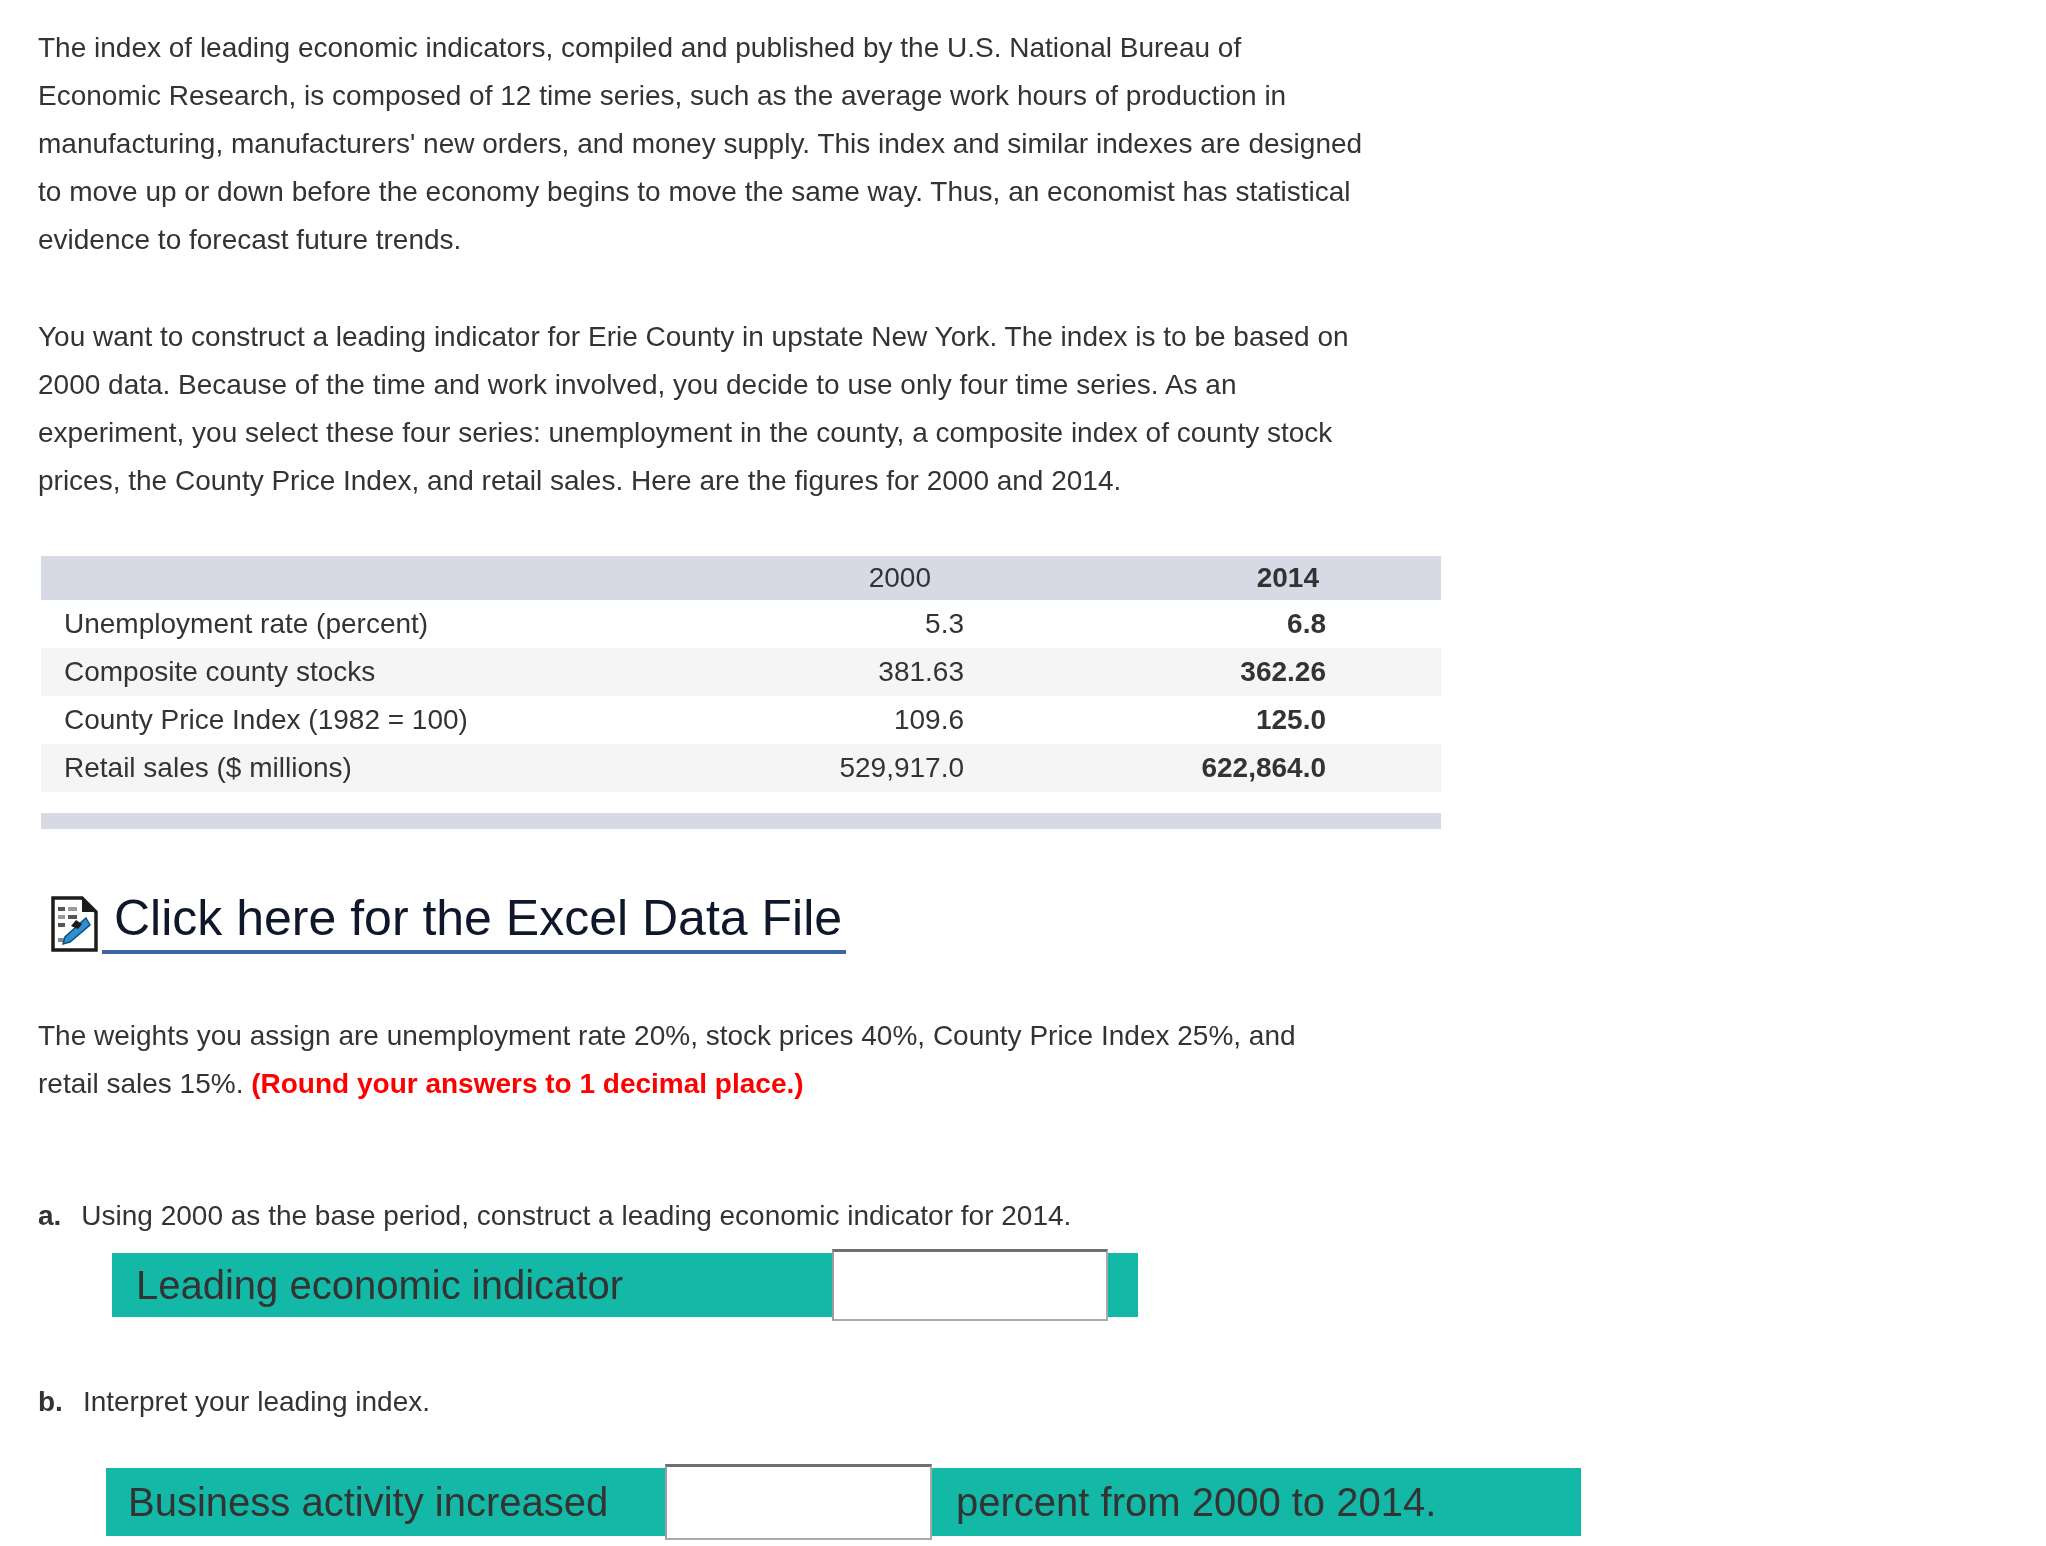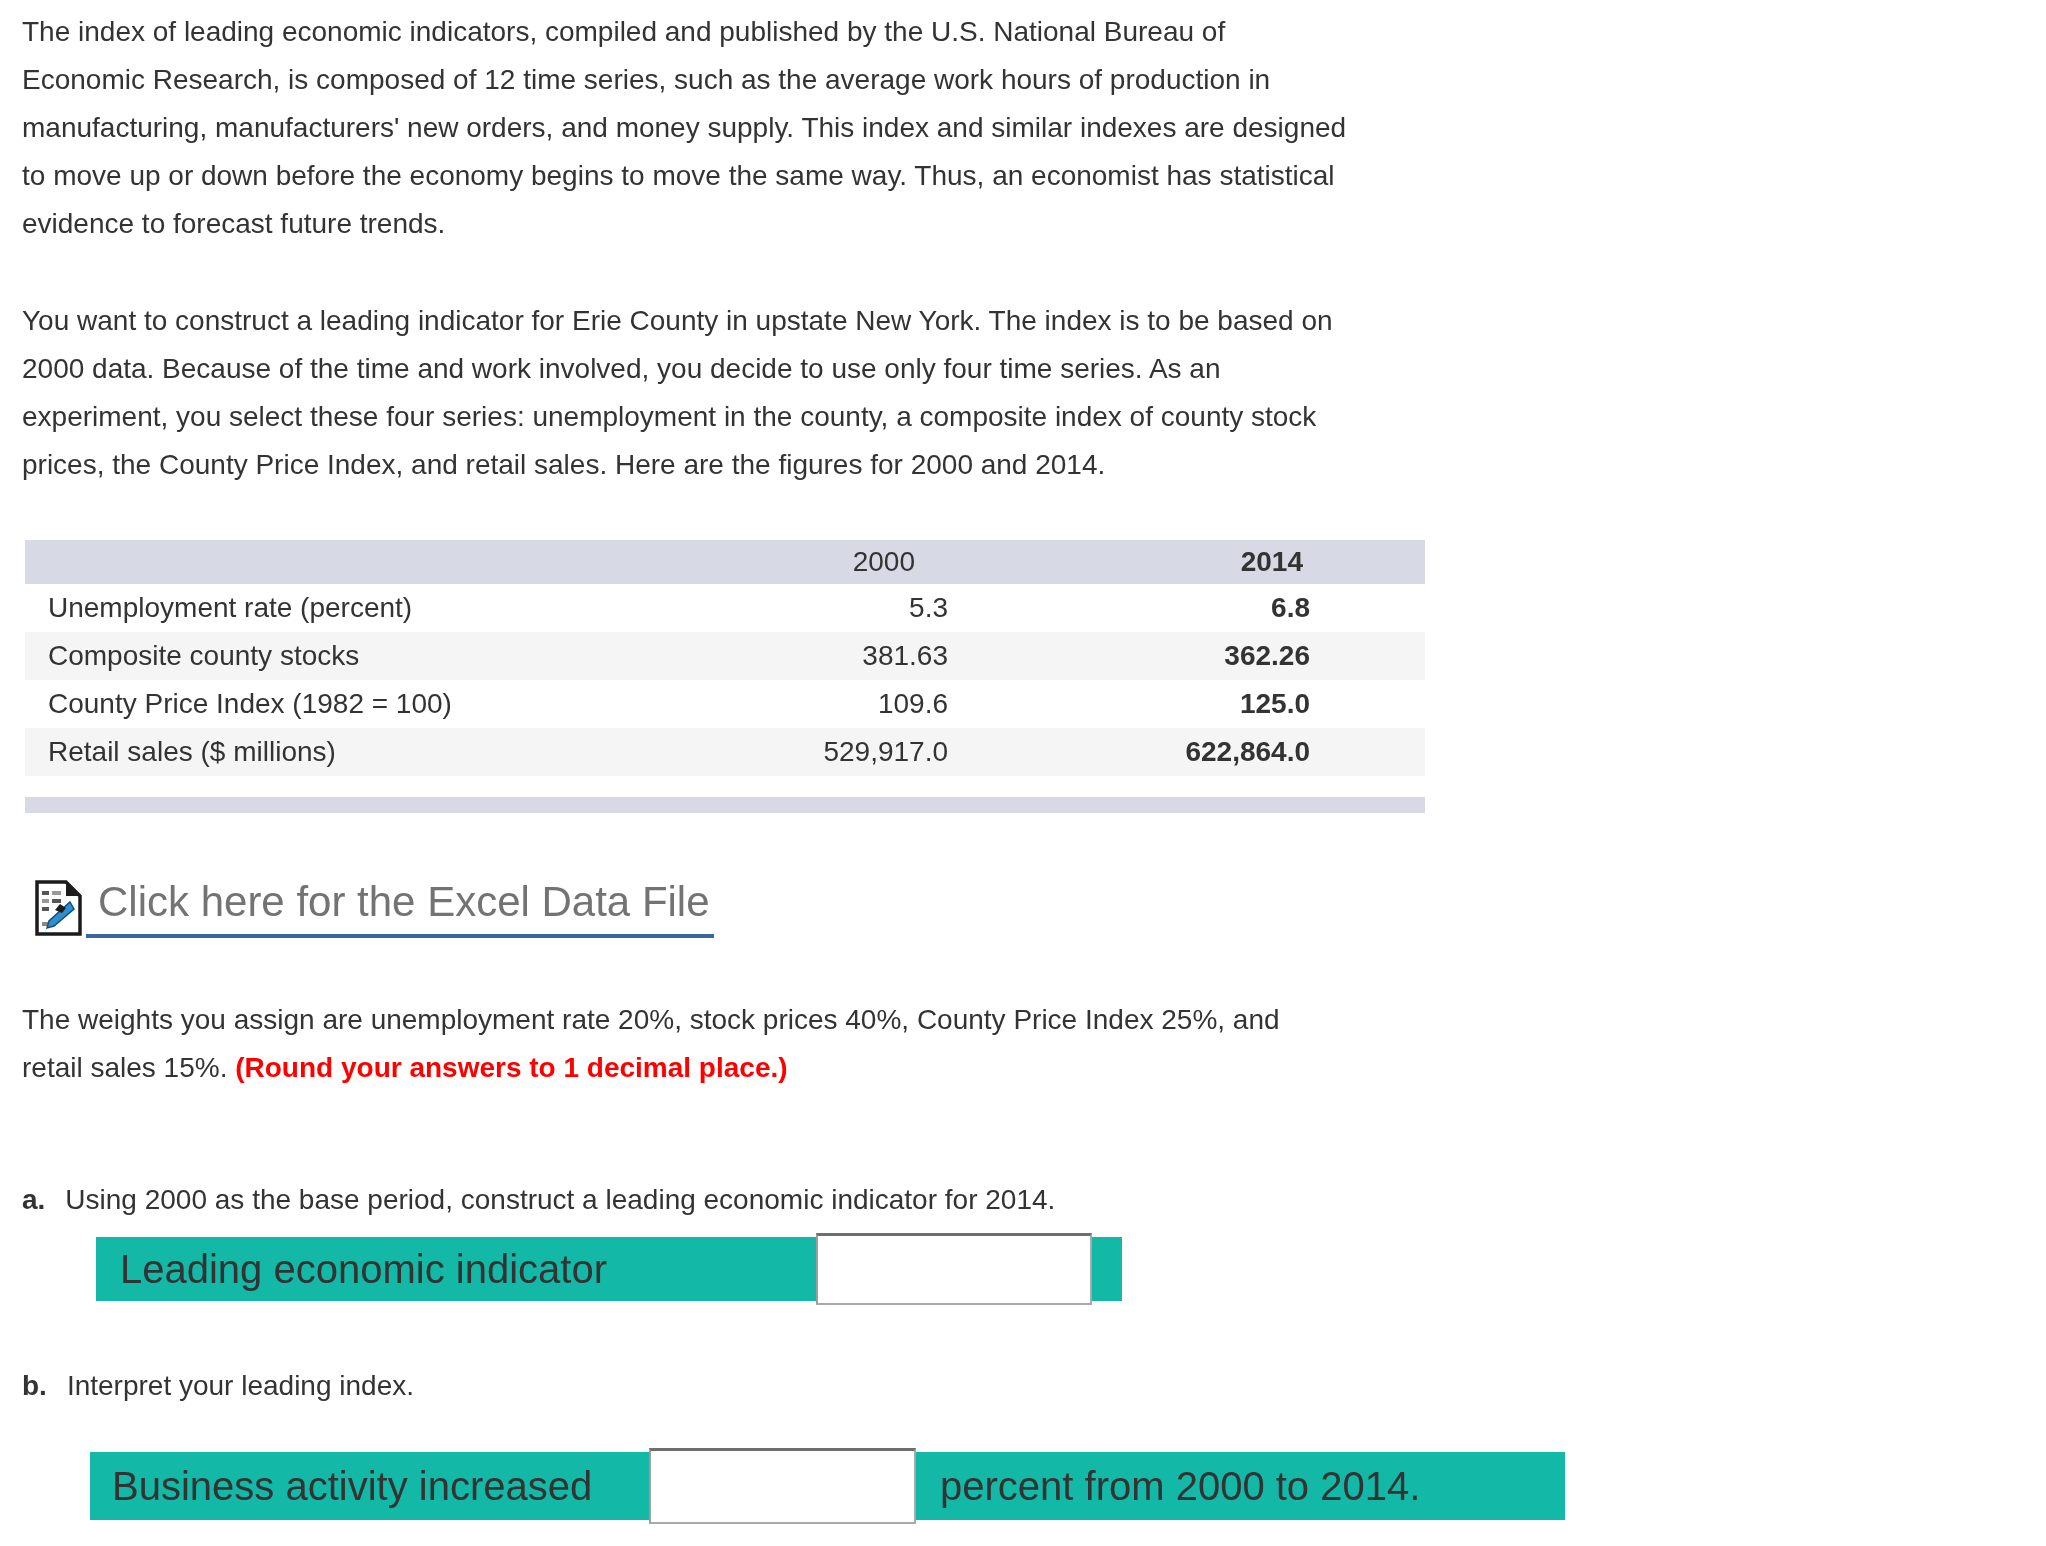"The index of leading economic" .abs { margin: 0 -> 16px }
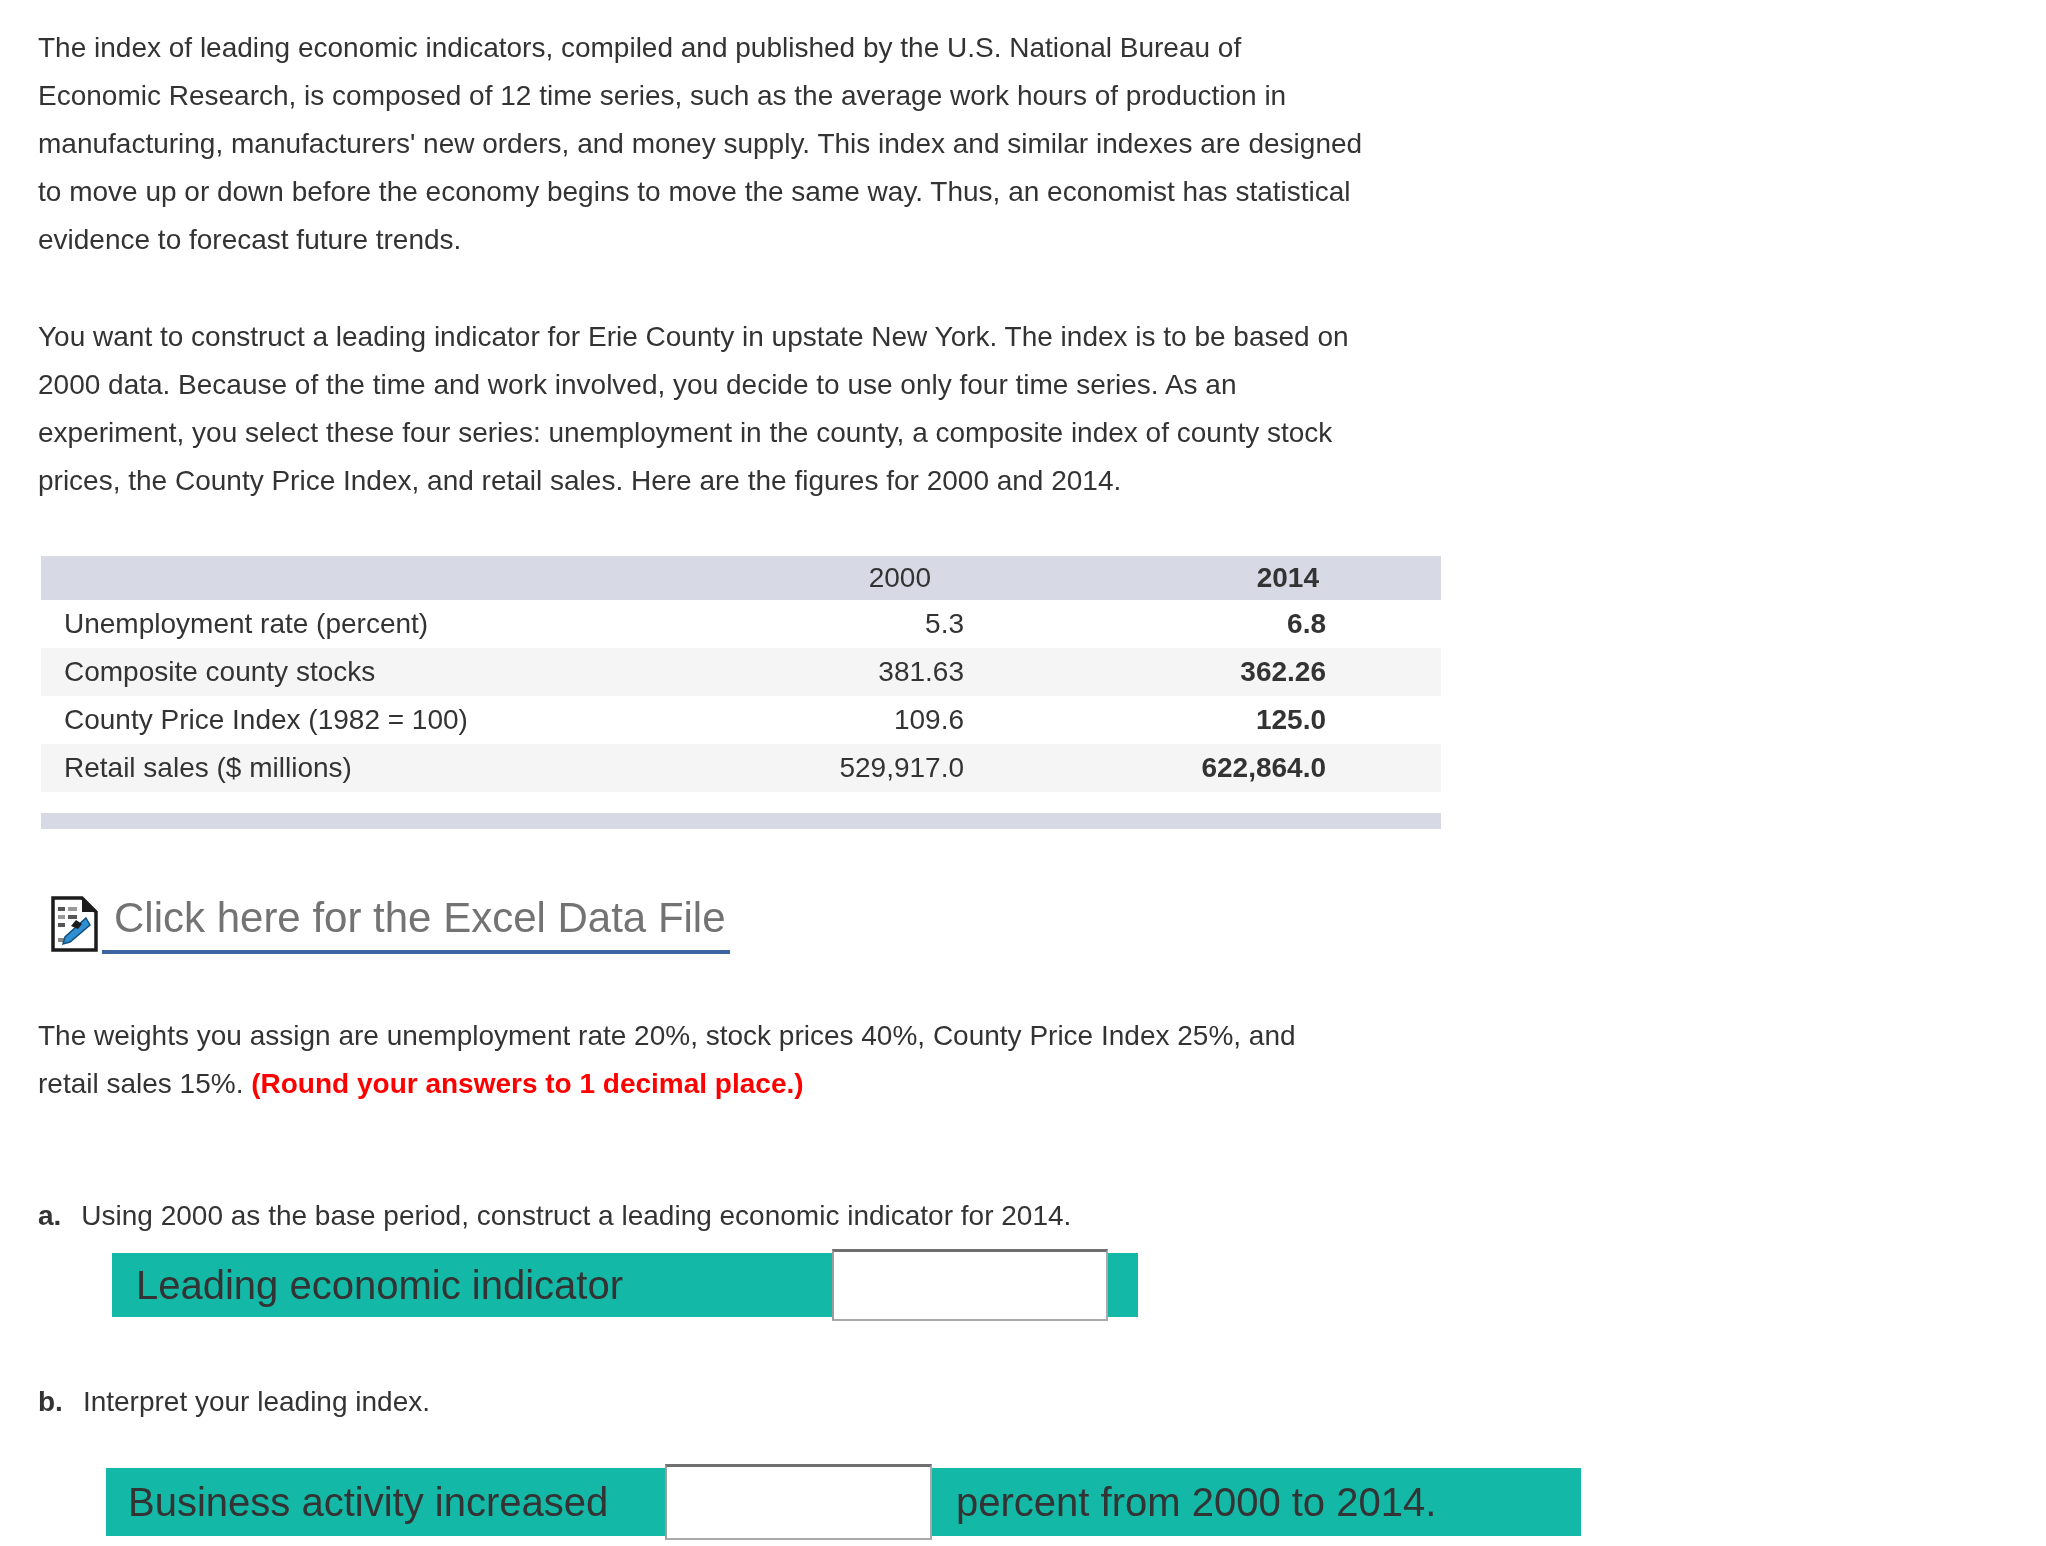"Click here for the Excel" .linktext { color: #737373 -> #0f172a; font-size: 42px -> 50px }
